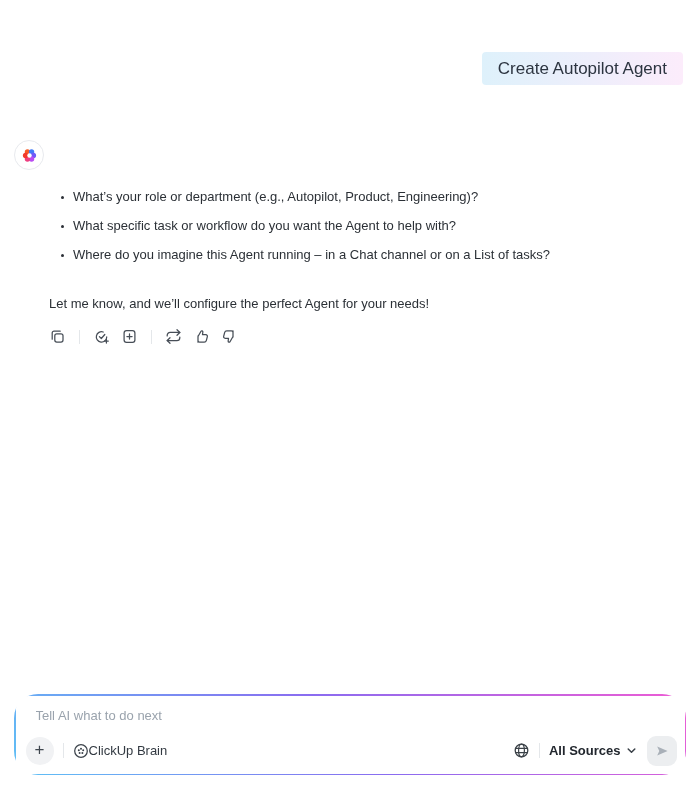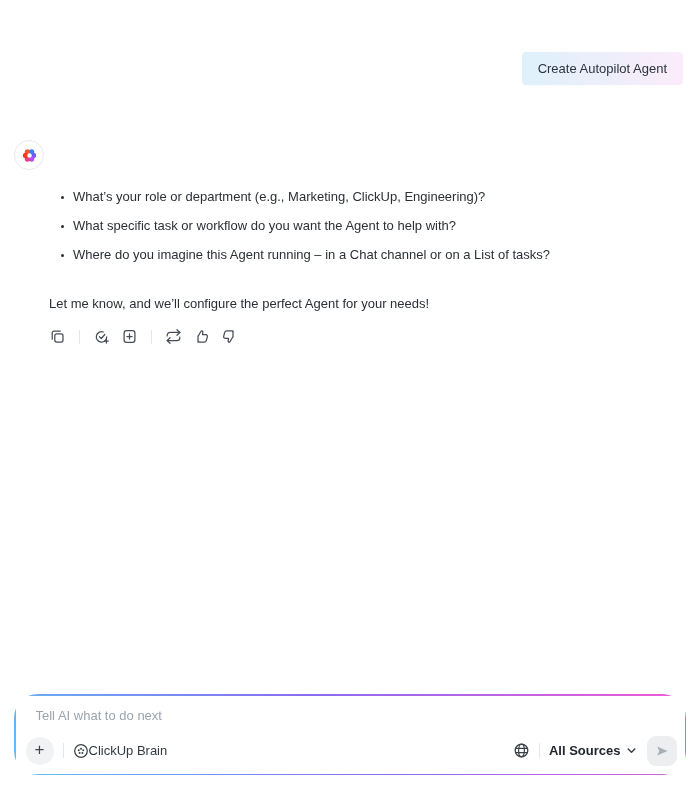"Create Autopilot Agent" .user-bubble { font-size: 13px -> 17px }
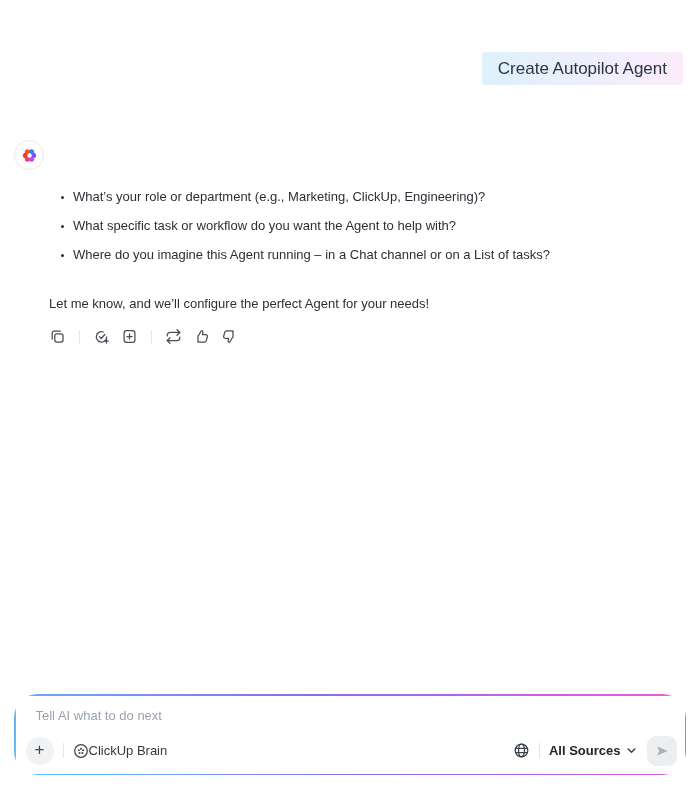"What’s your role or department" span { text: Marketing, ClickUp -> Autopilot, Product }
